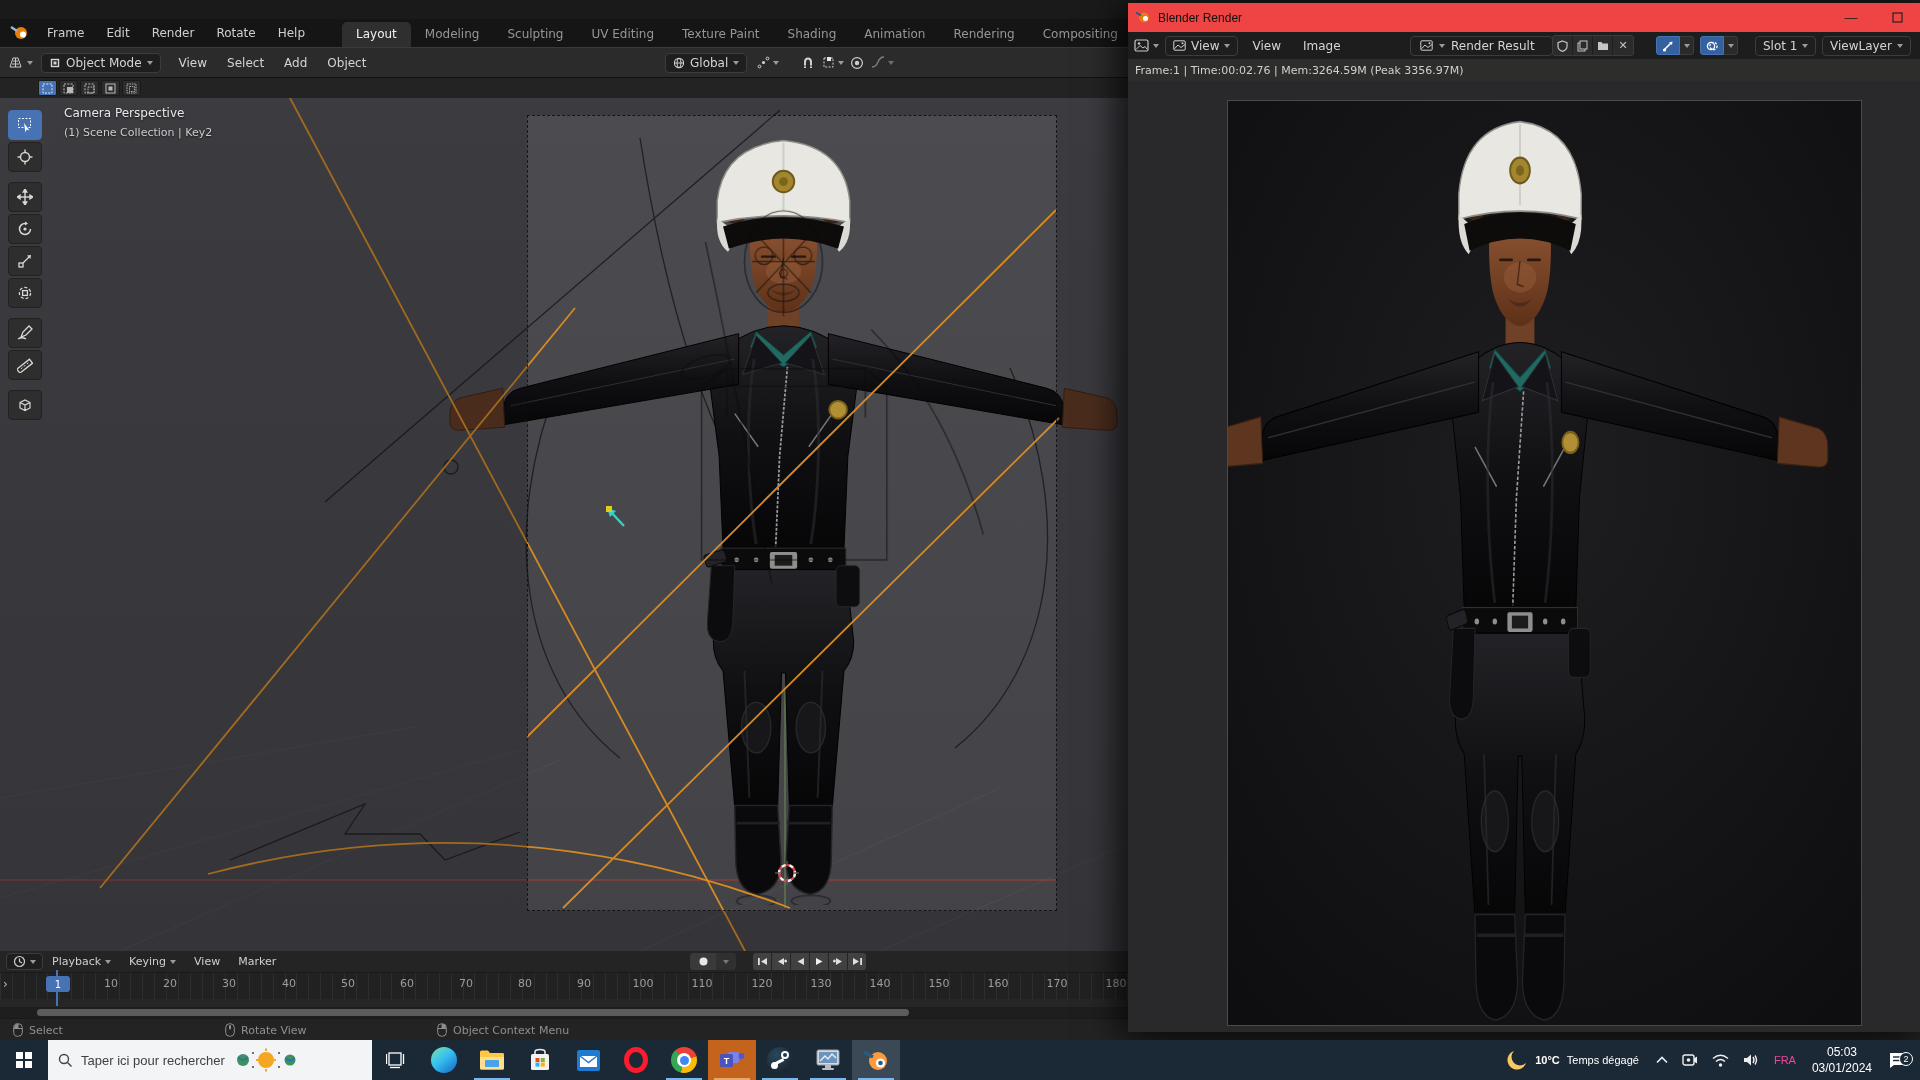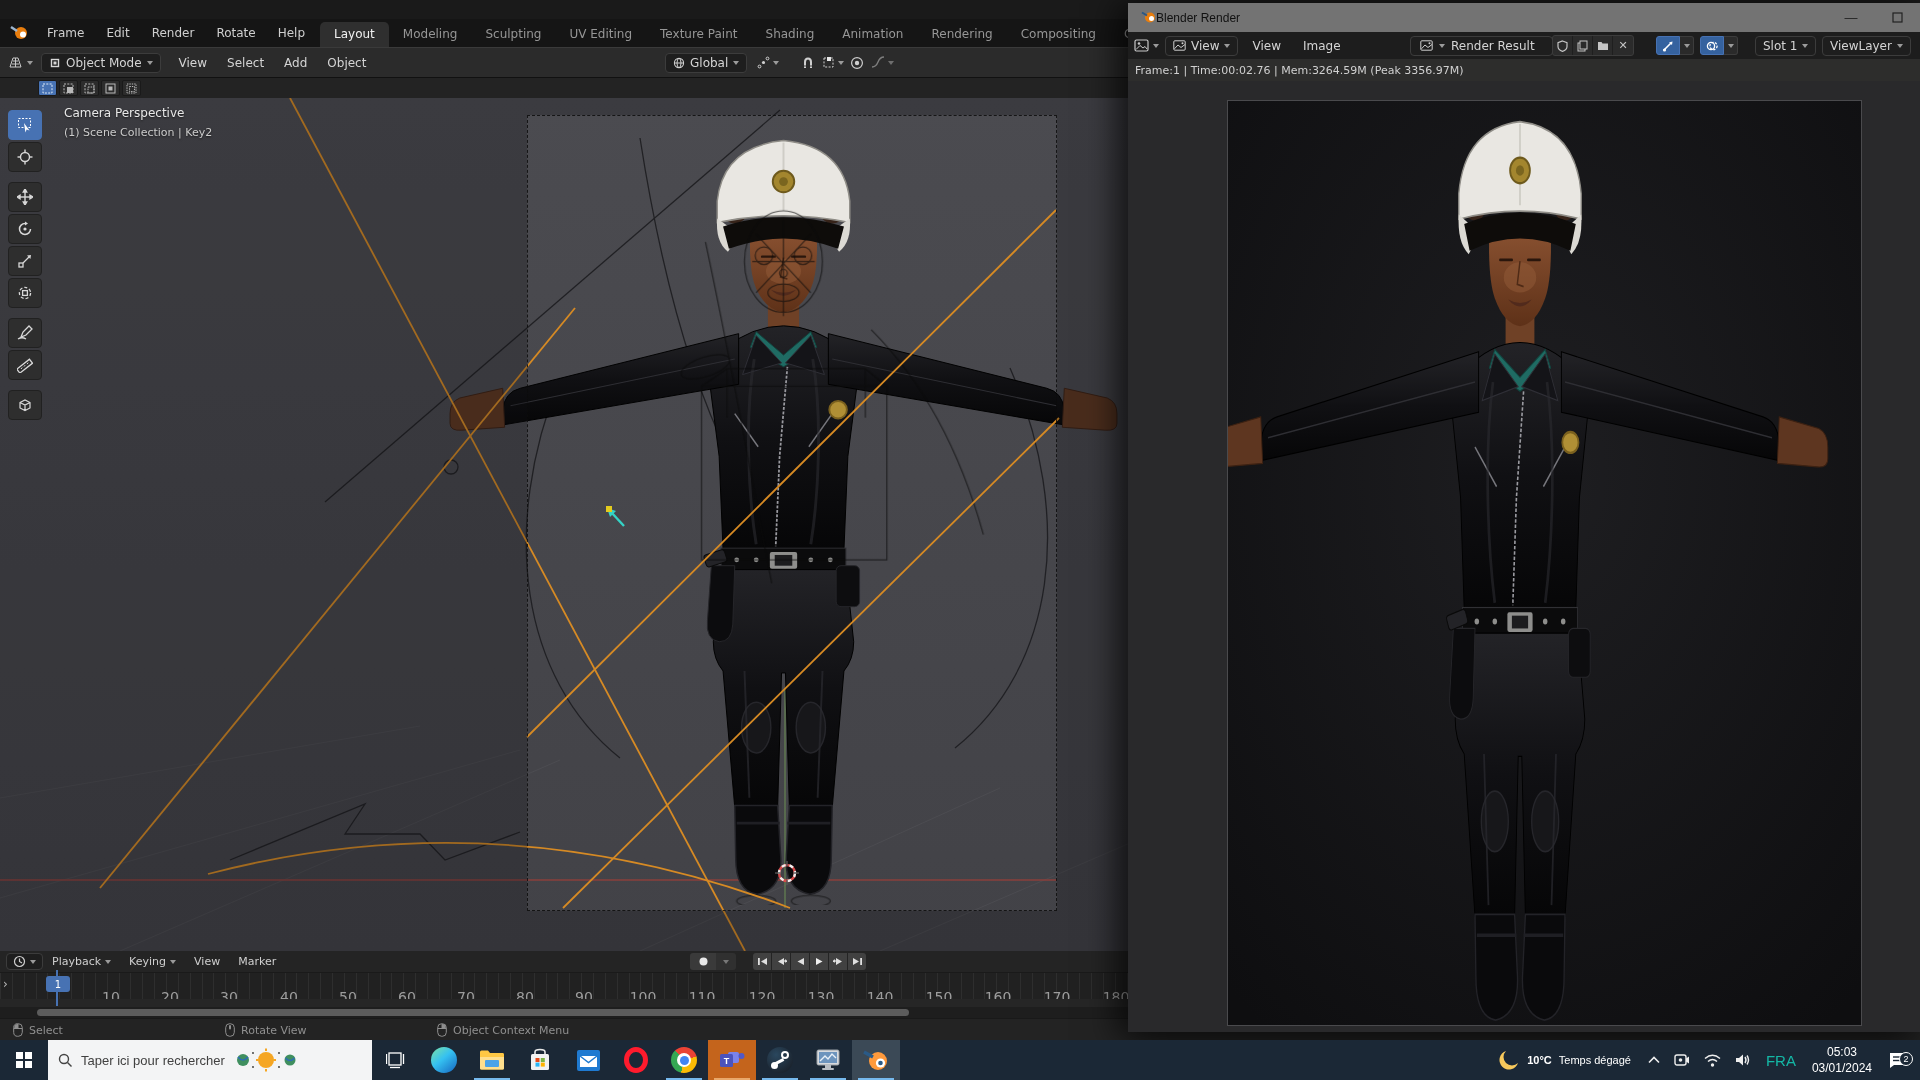"Blender Render" .rw-titlebar { background: #737373 -> #ef4444; gap: none -> 8px; padding-left: 13px -> 7px }
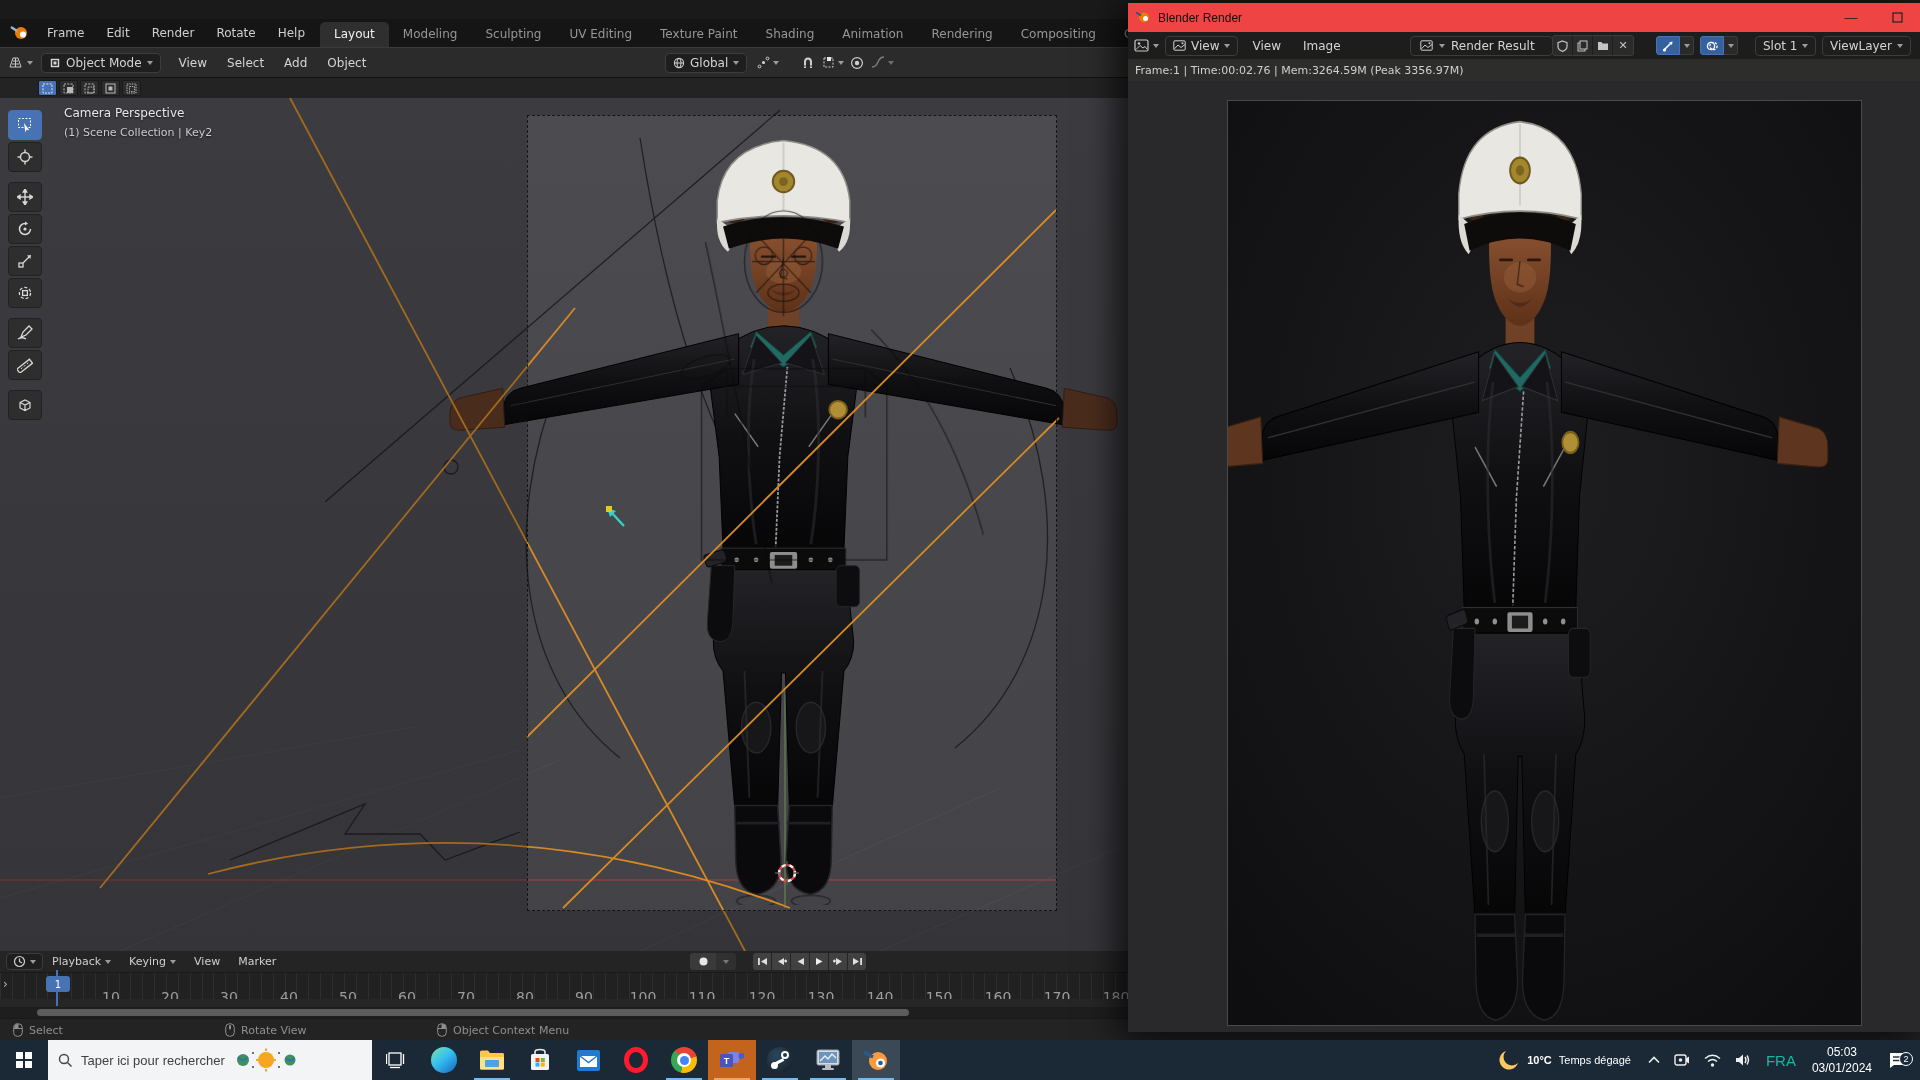"Layout" .tabs { margin-left: 4px -> 26px }
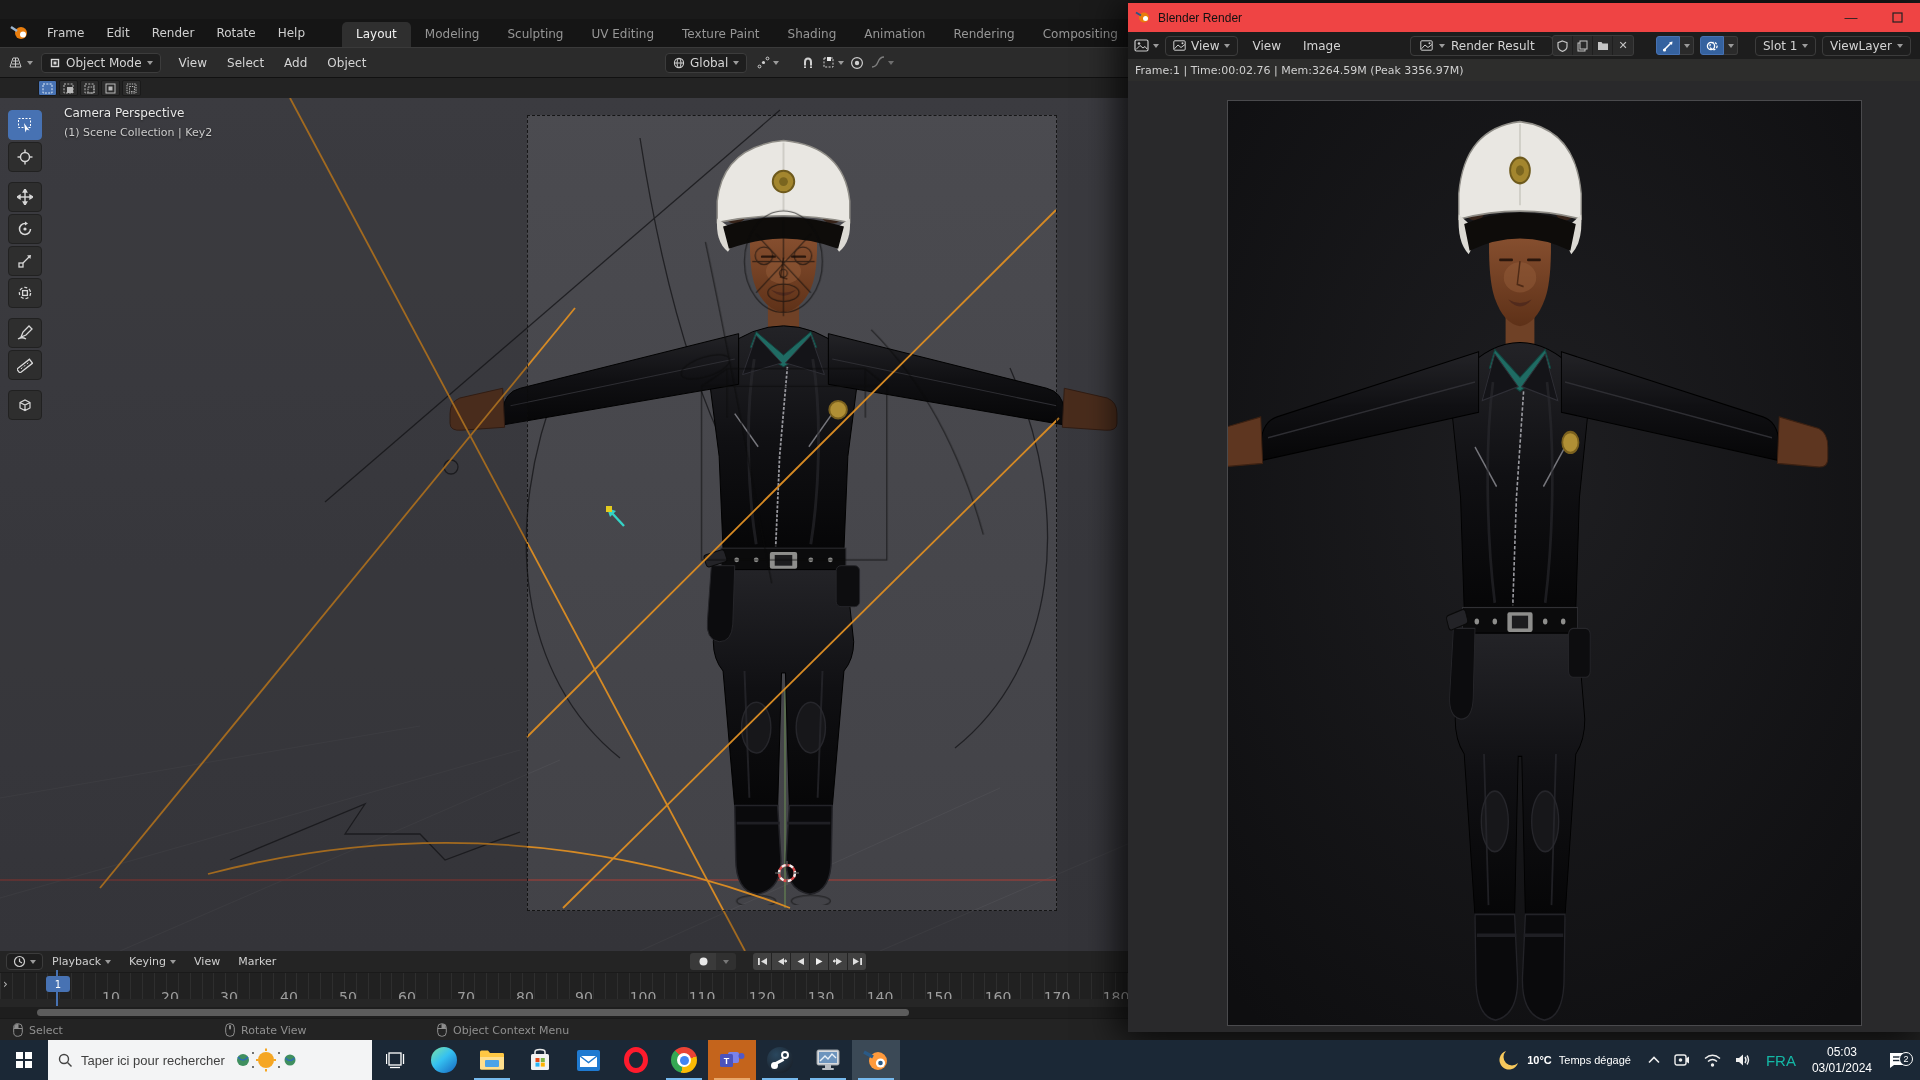"10" .frame-num { font-size: 14px -> 11px; top: 16px -> 4px }
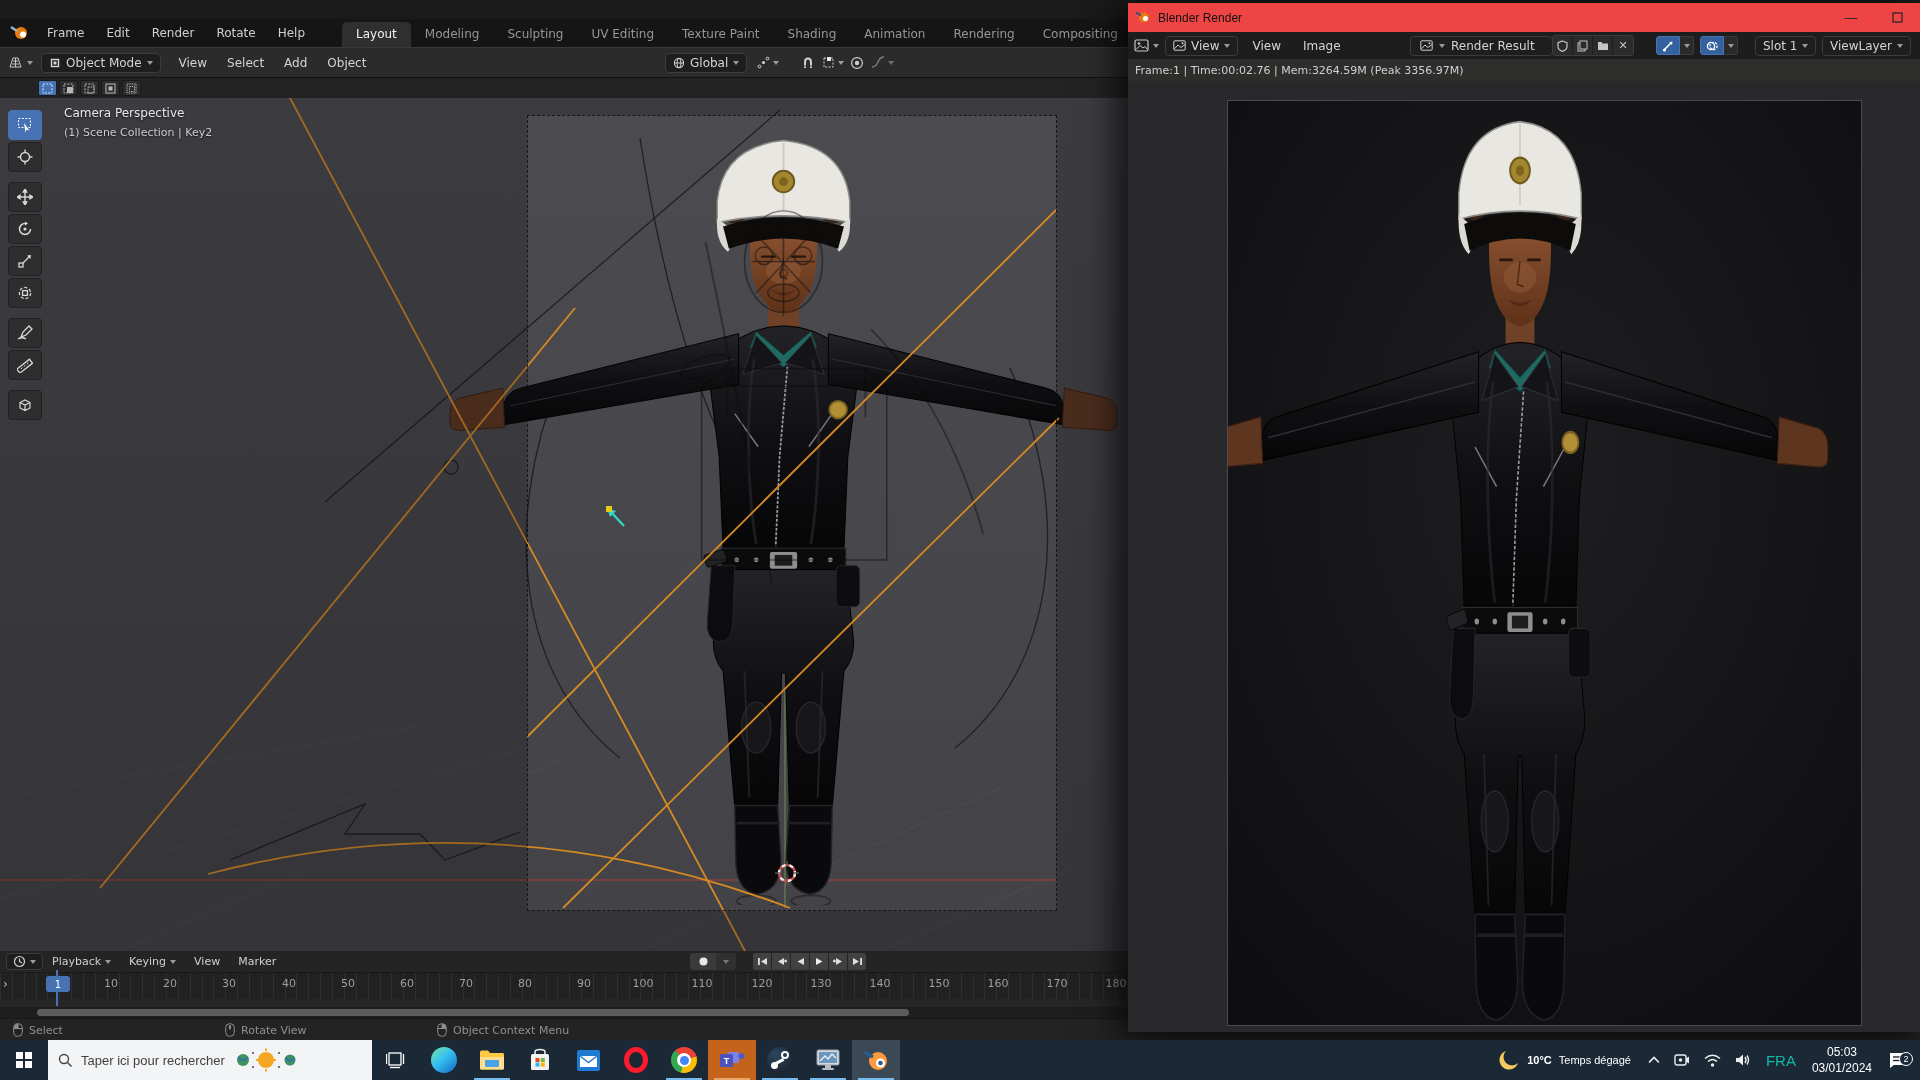"FRA" .tb-lang { color: #14b8a6 -> #ec4899; font-size: 15px -> 11px }
